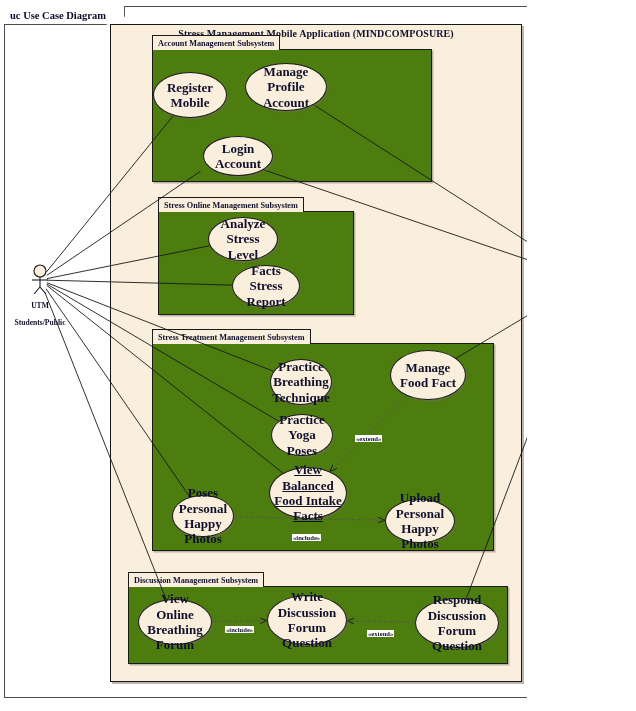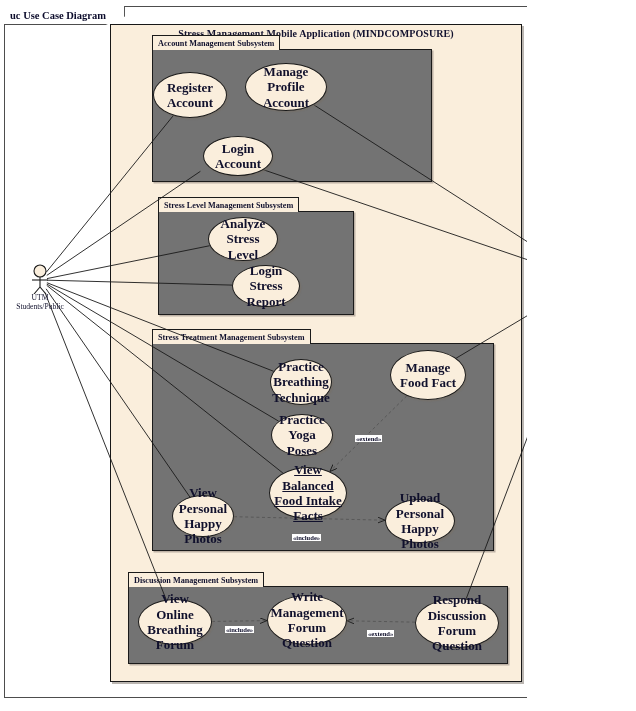"Account Management Subsystem" .subsystem { background: #737373 -> #4d7c0f }
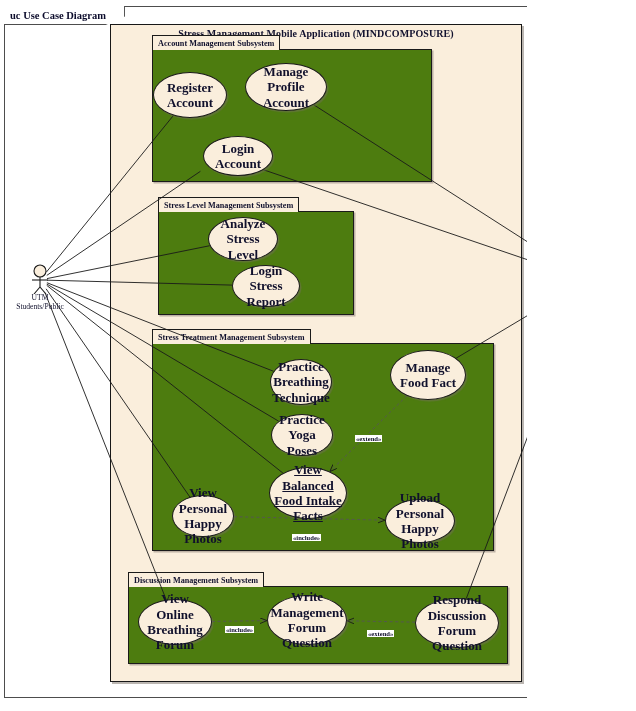"Register Account" div.usecase { text: Account -> Mobile }
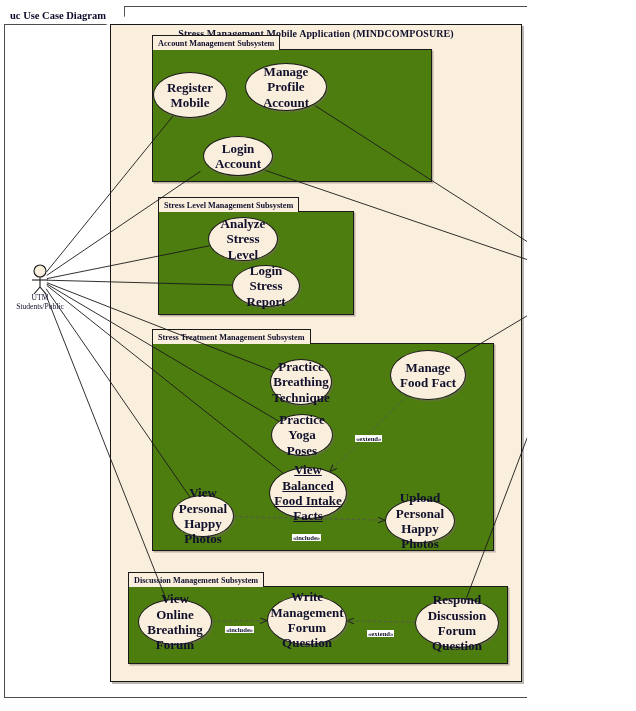"Stress Level Management Subsystem" div.subsystem-label { text: Level -> Online }
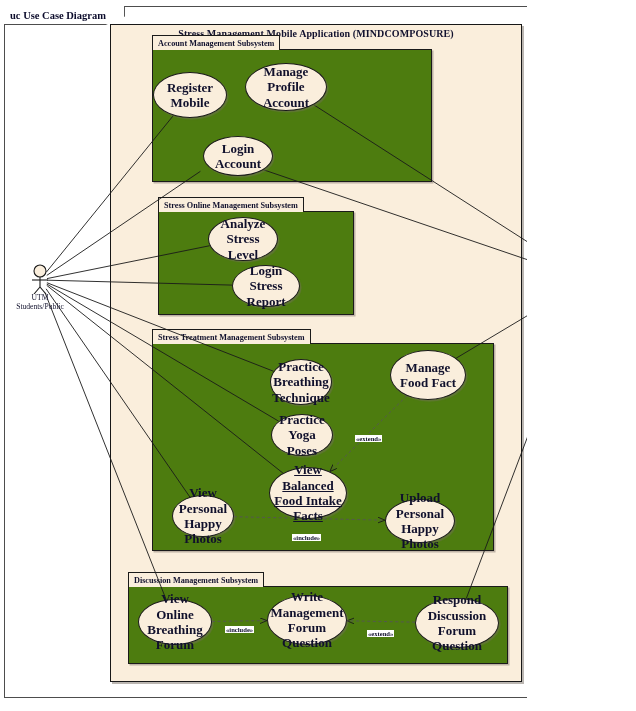"Login Stress Report" div.usecase { text: Login -> Facts }
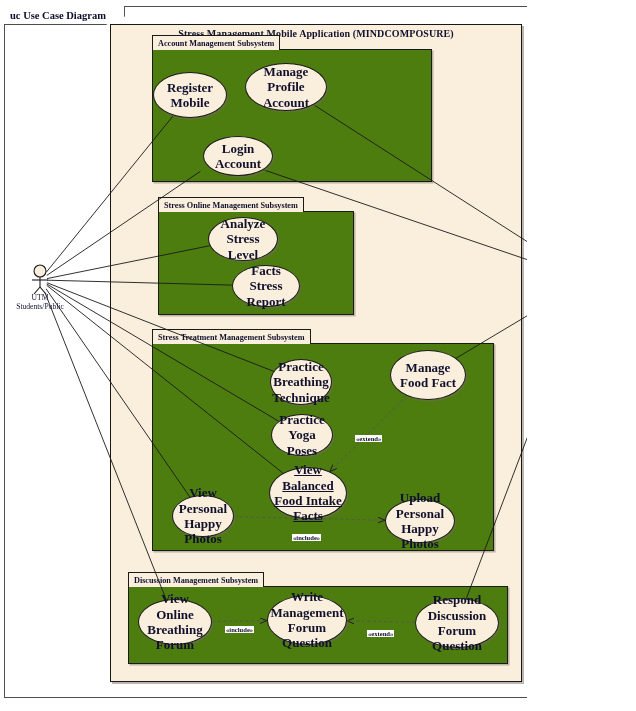"UTM" .actor-label { font-weight: normal -> bold; margin-top: none -> 8px }
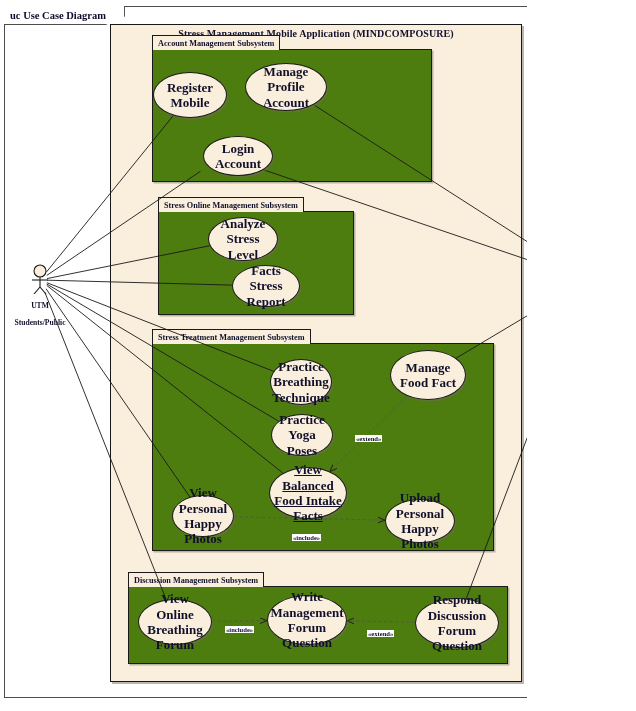"View Personal Happy Photos" div.usecase { text: View -> Poses }
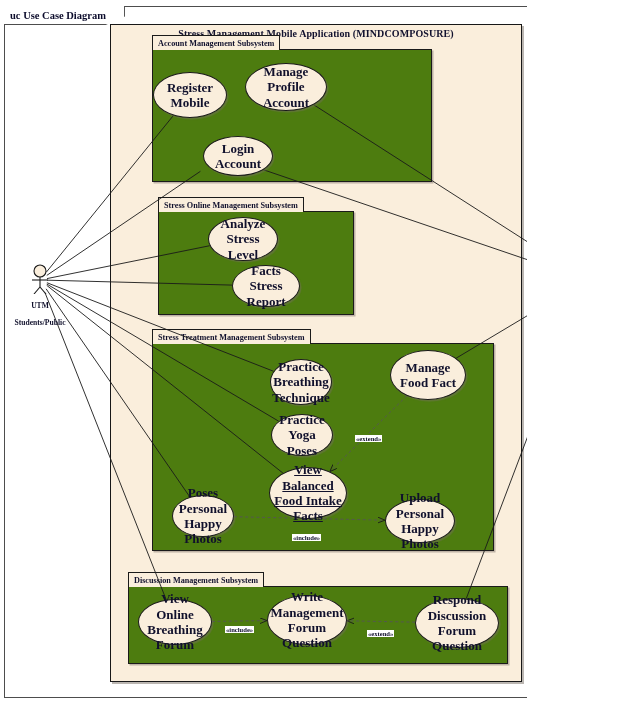"Write Management Forum Question" div.usecase { text: Management -> Discussion }
